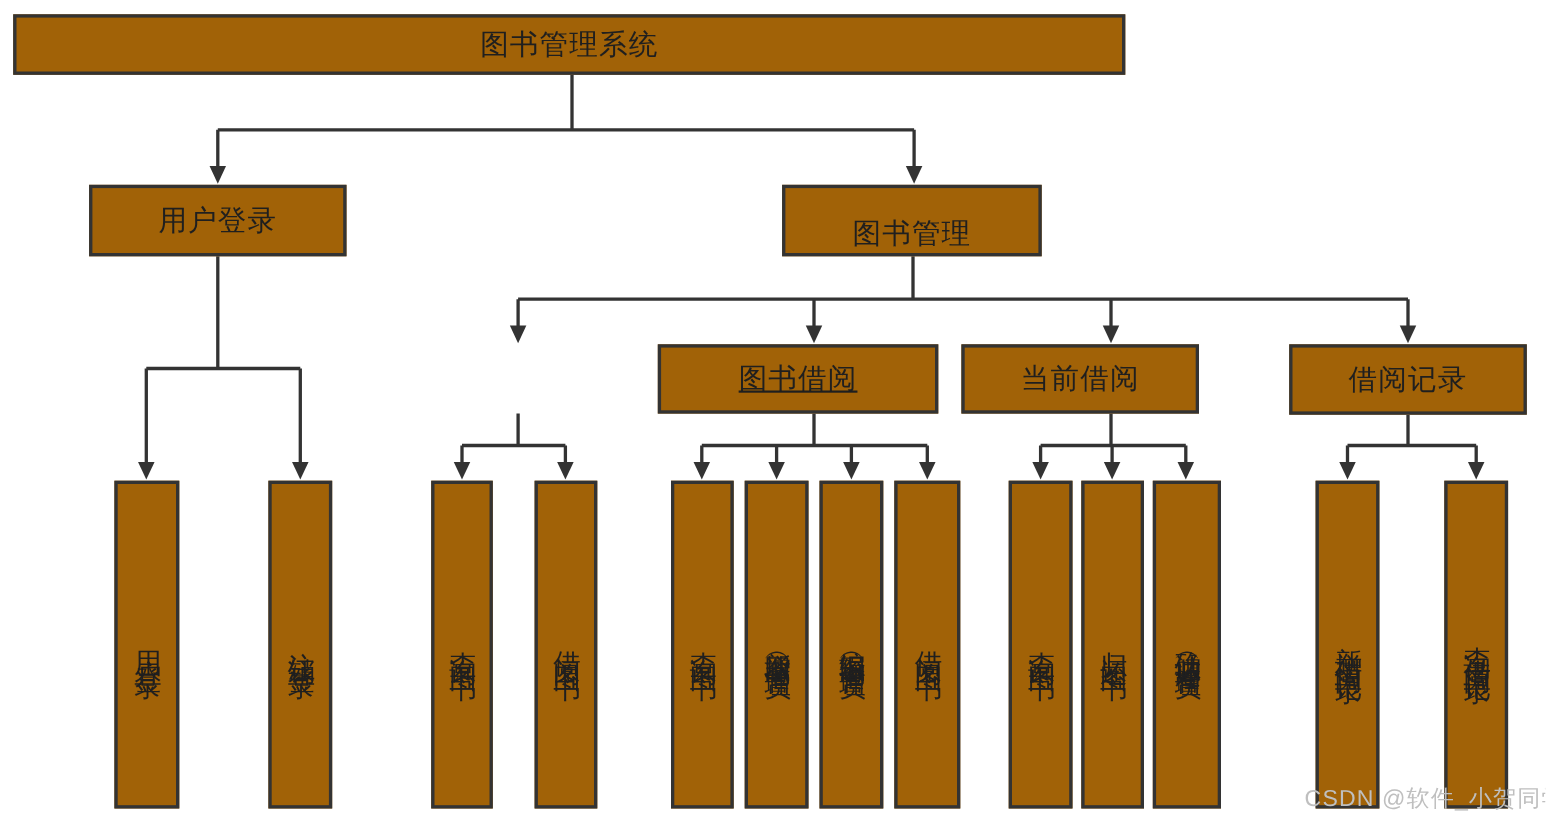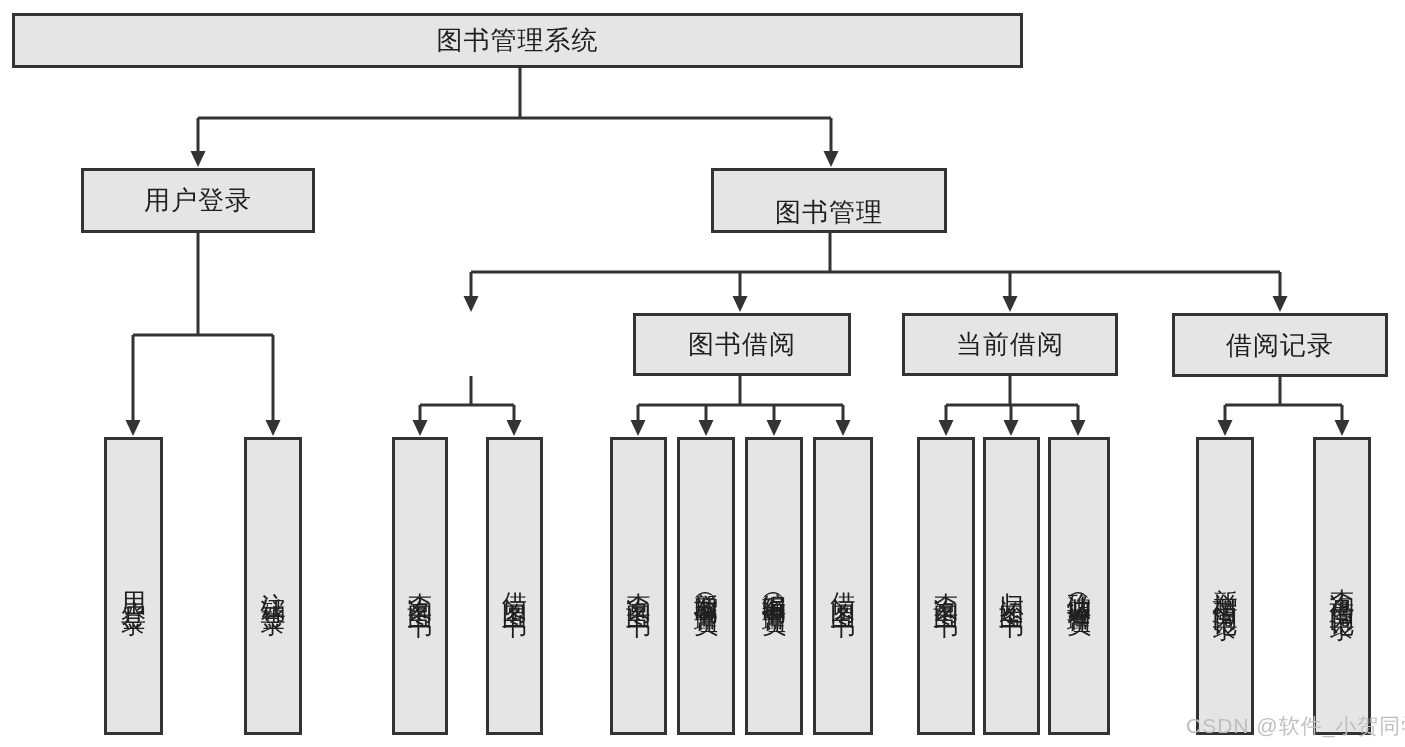"图书管理系统" .box { background: #e5e5e5 -> #a16207 }
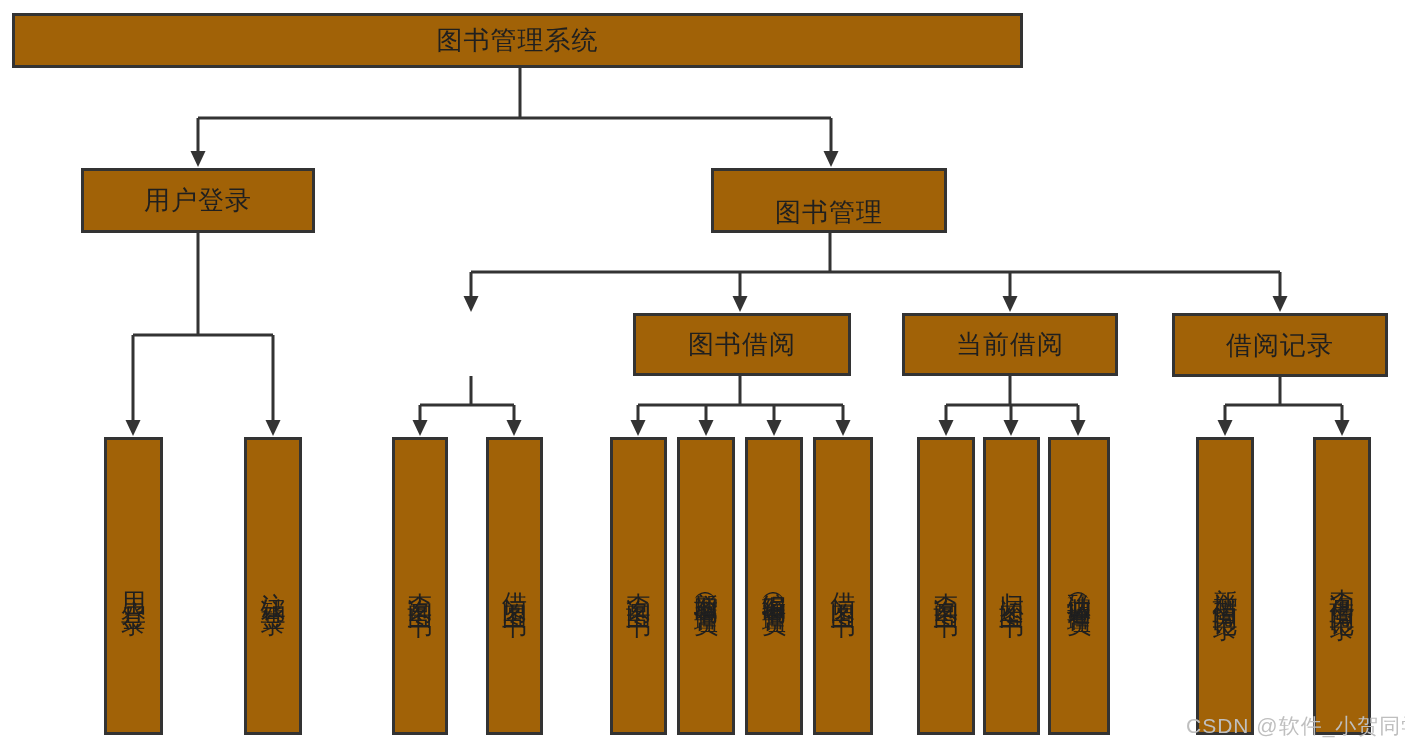"图书借阅" #n-borrow { left: 633px -> 598px; text-decoration: none -> underline; width: 218px -> 255px }
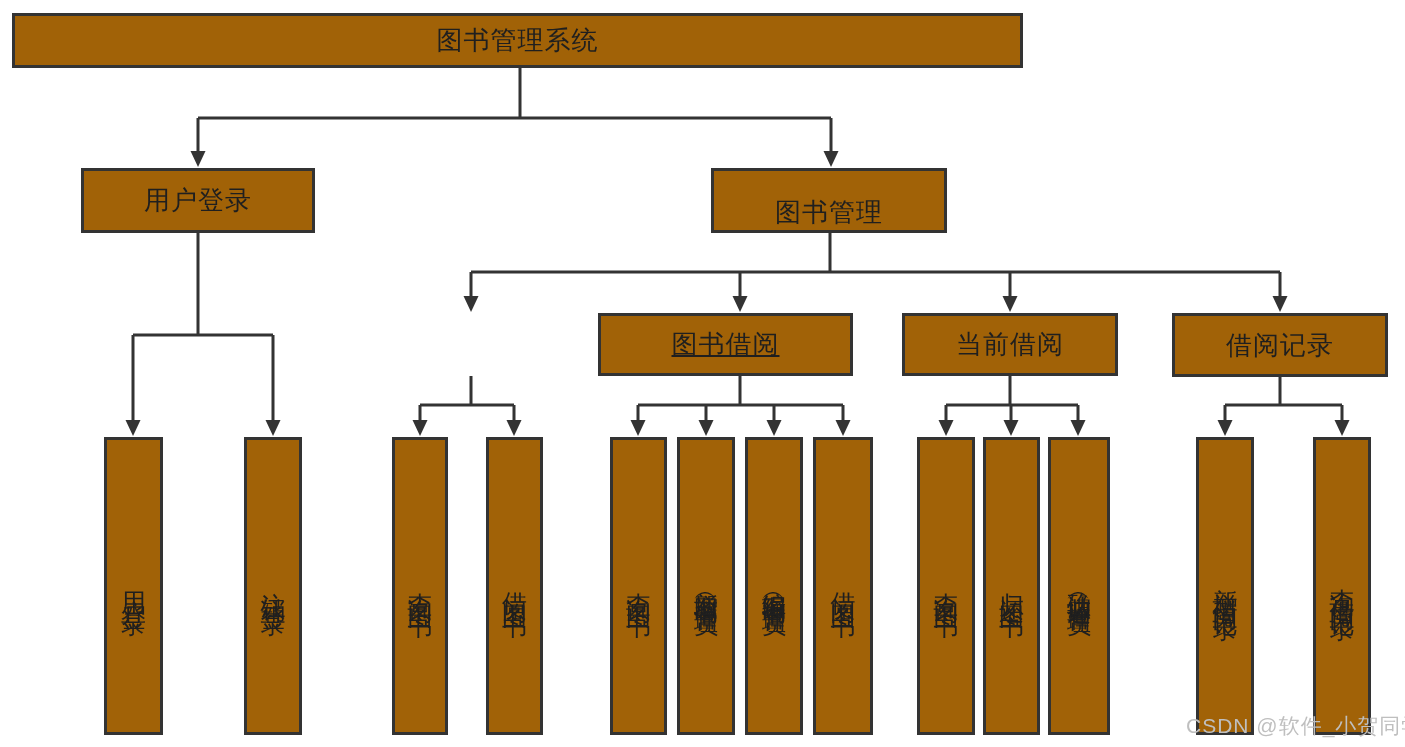"当前借阅" #n-current { left: 902px -> 874px }
